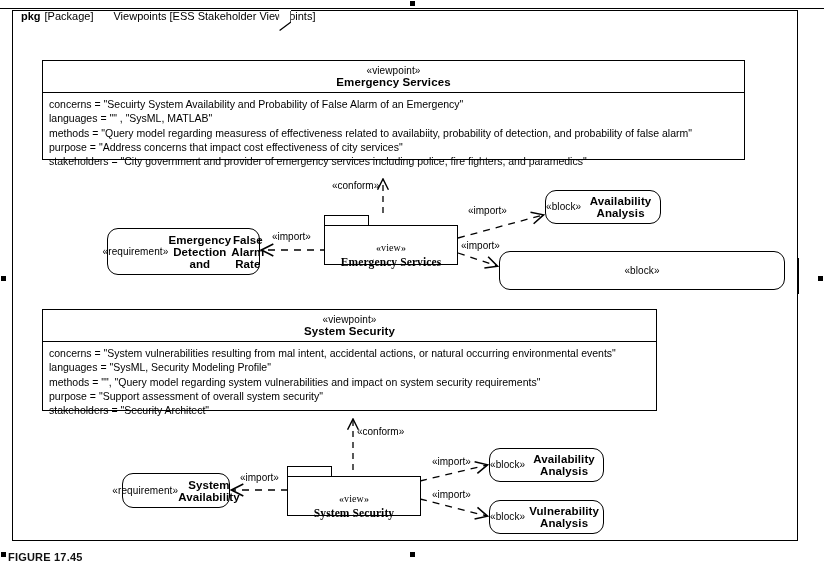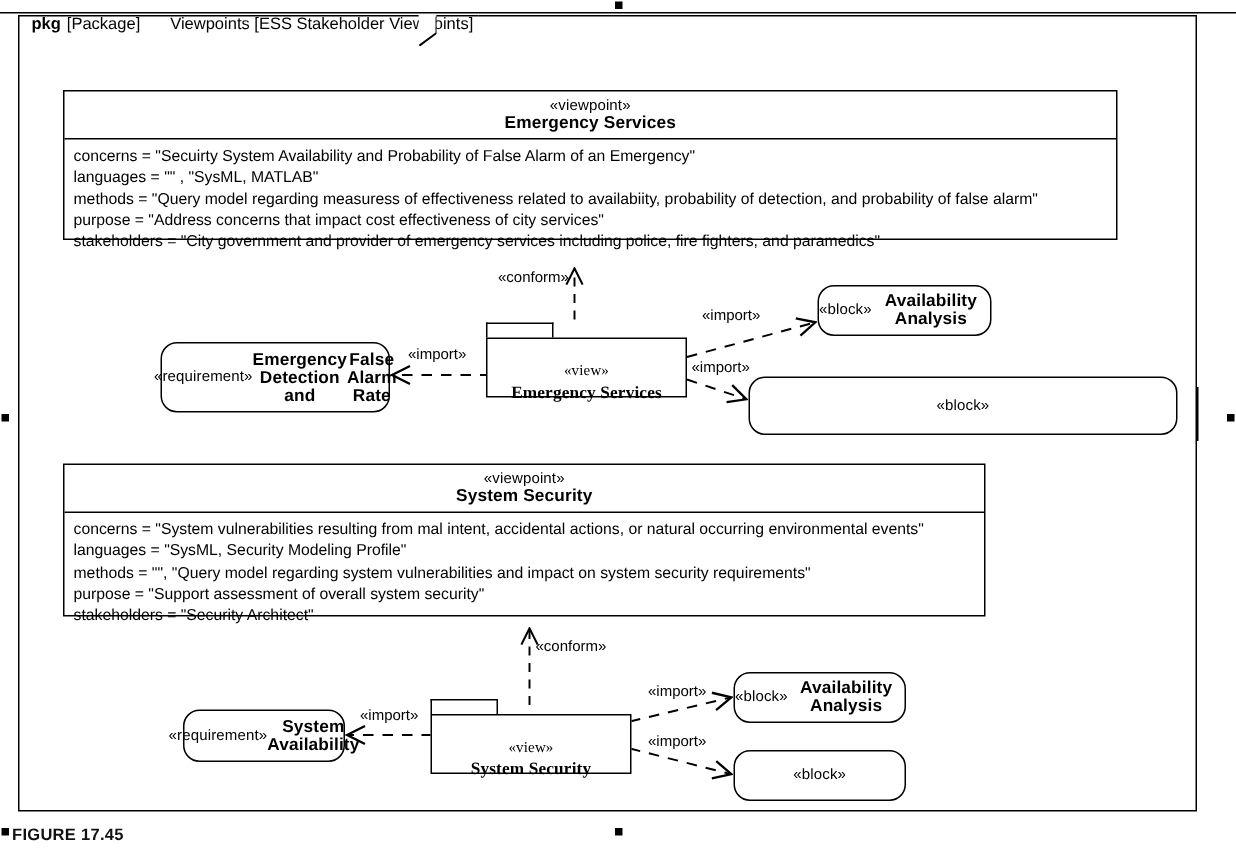"Vulnerability Analysis" div.nodename { html: none -> <div>Vulnerability Analysis</div> }
